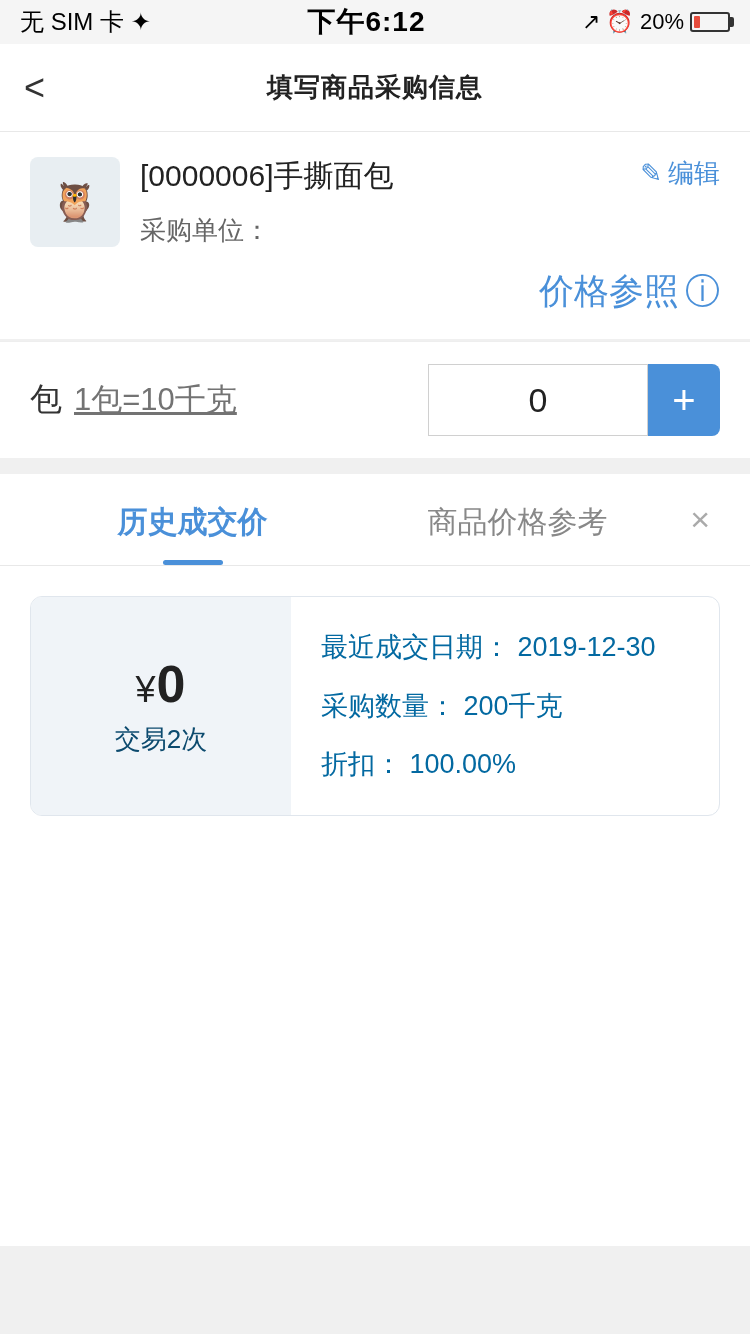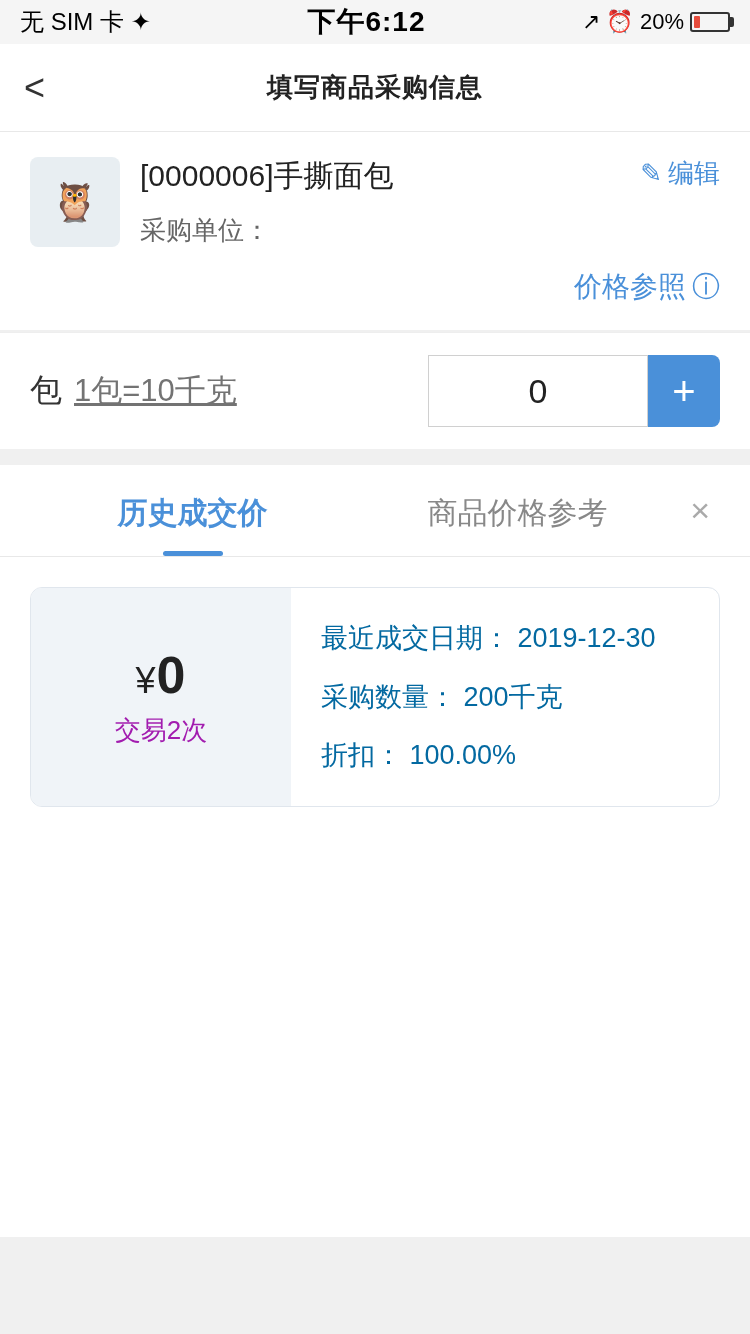"价格参照" .price-ref-btn { font-size: 28px -> 35px }
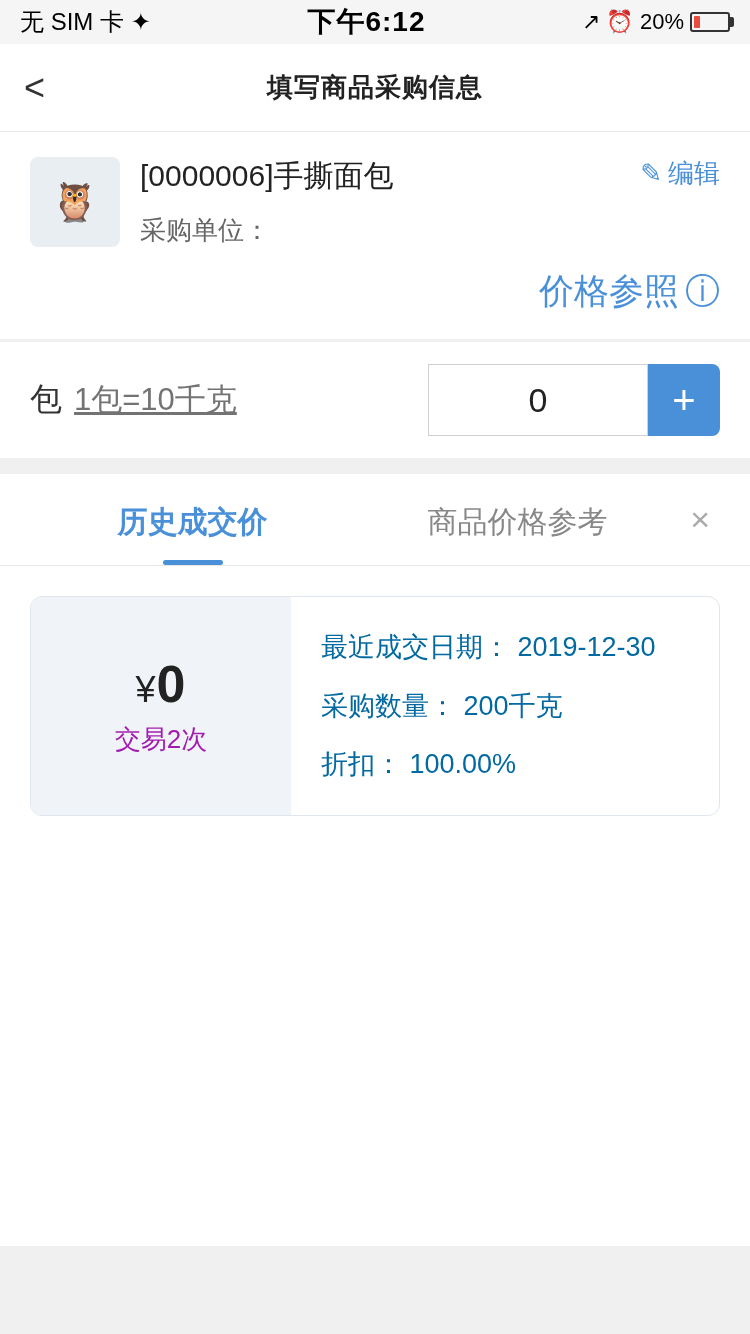"交易2次" .history-trades { color: #a21caf -> #0c4a6e }
